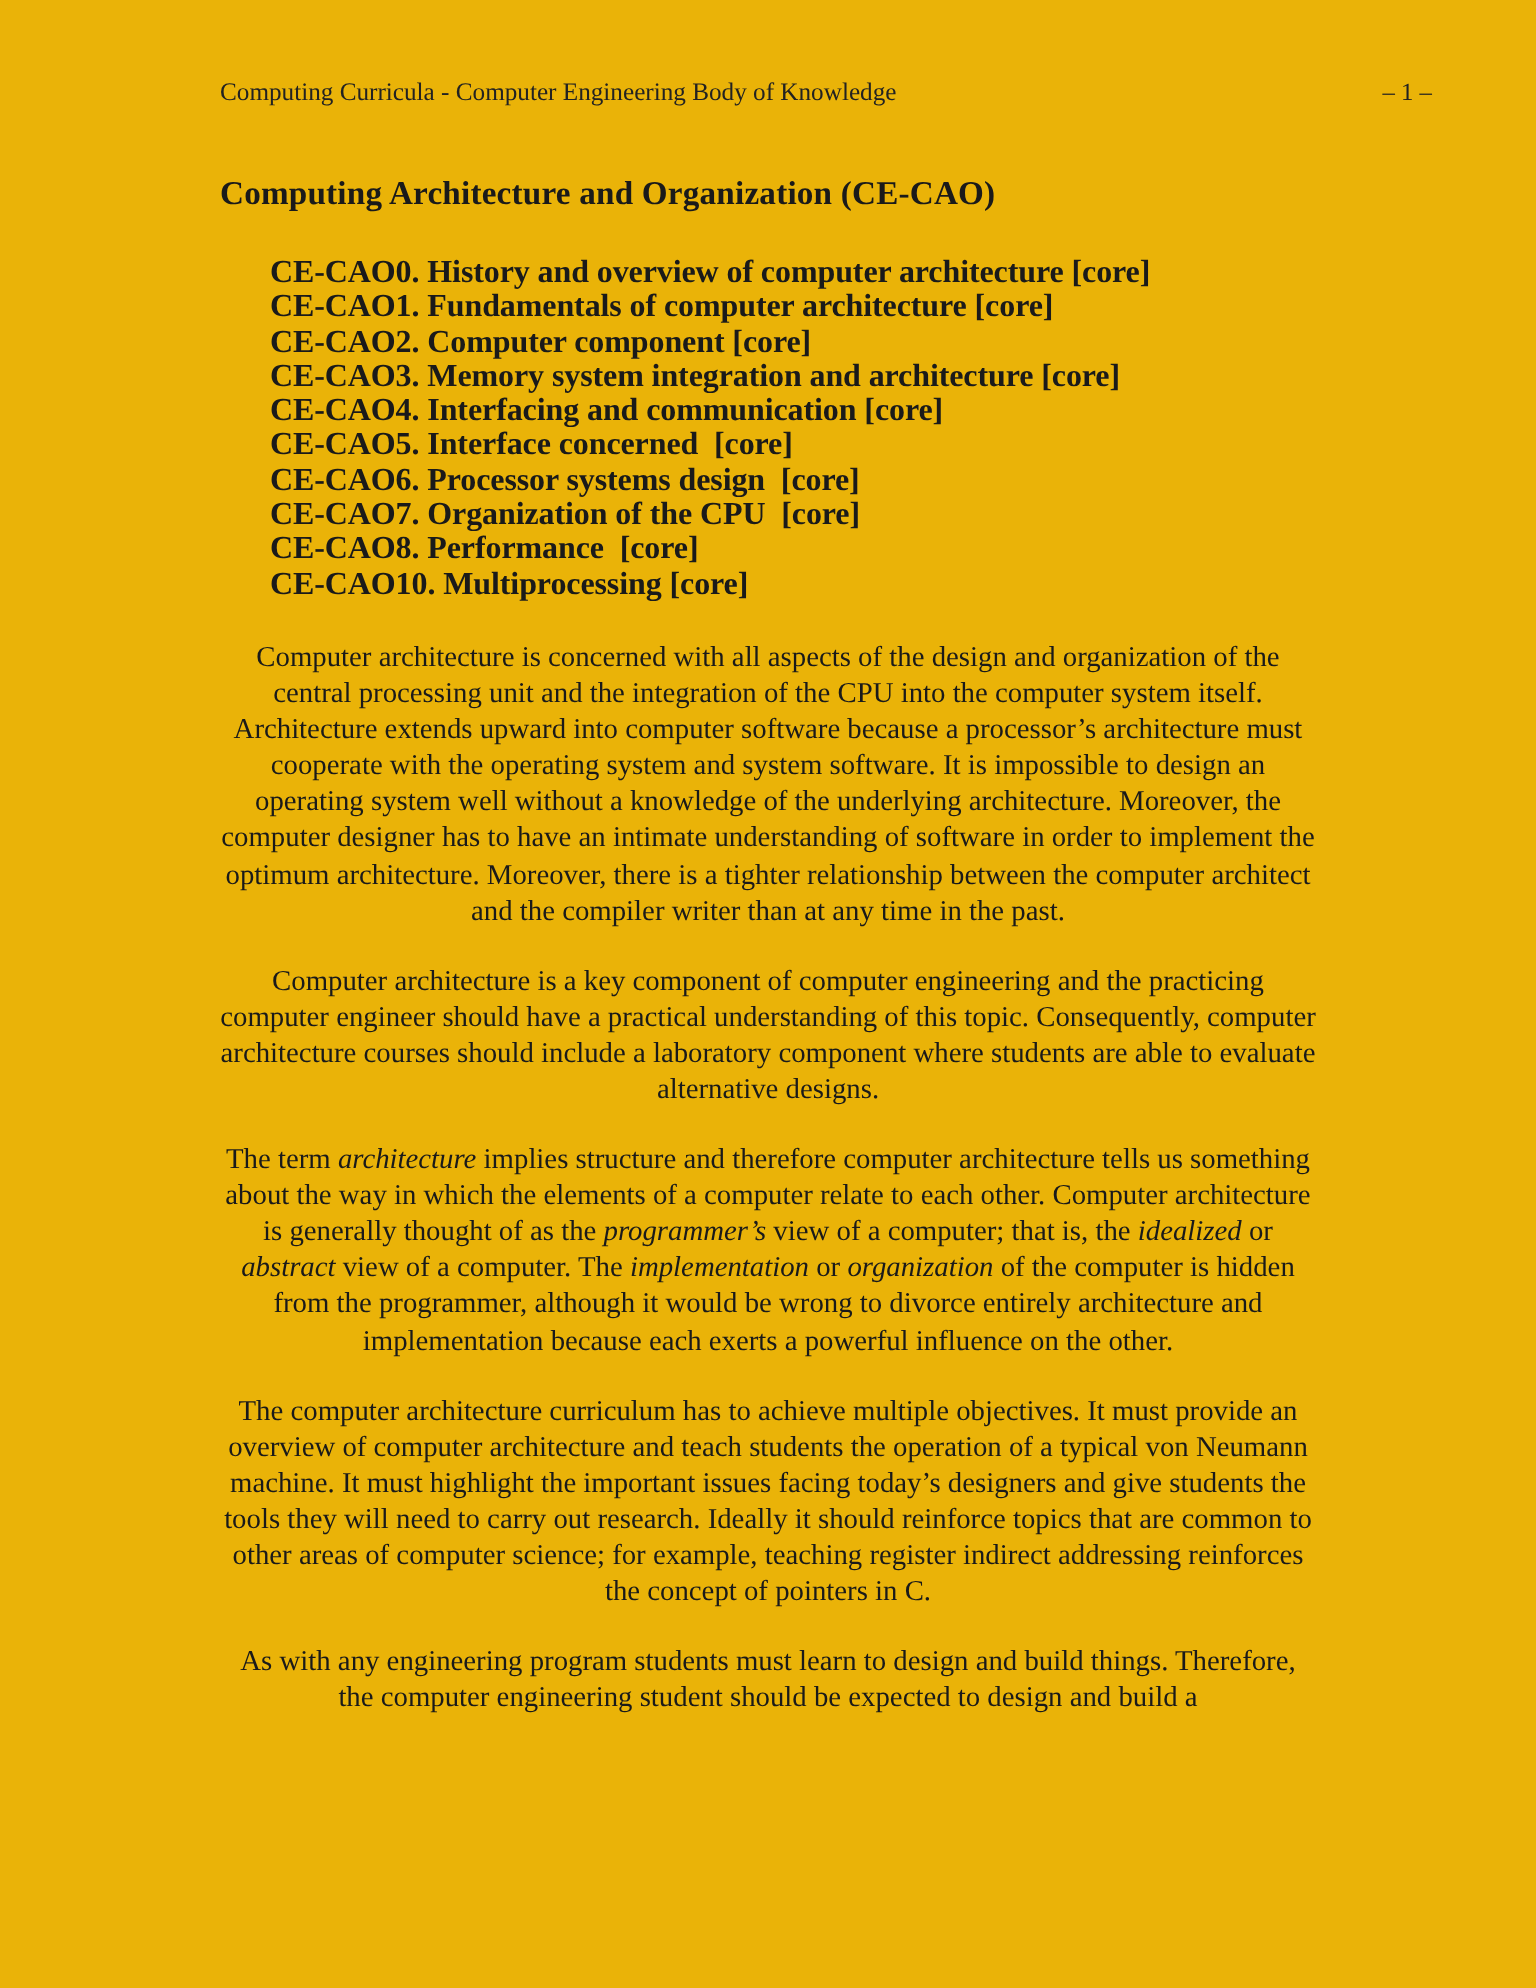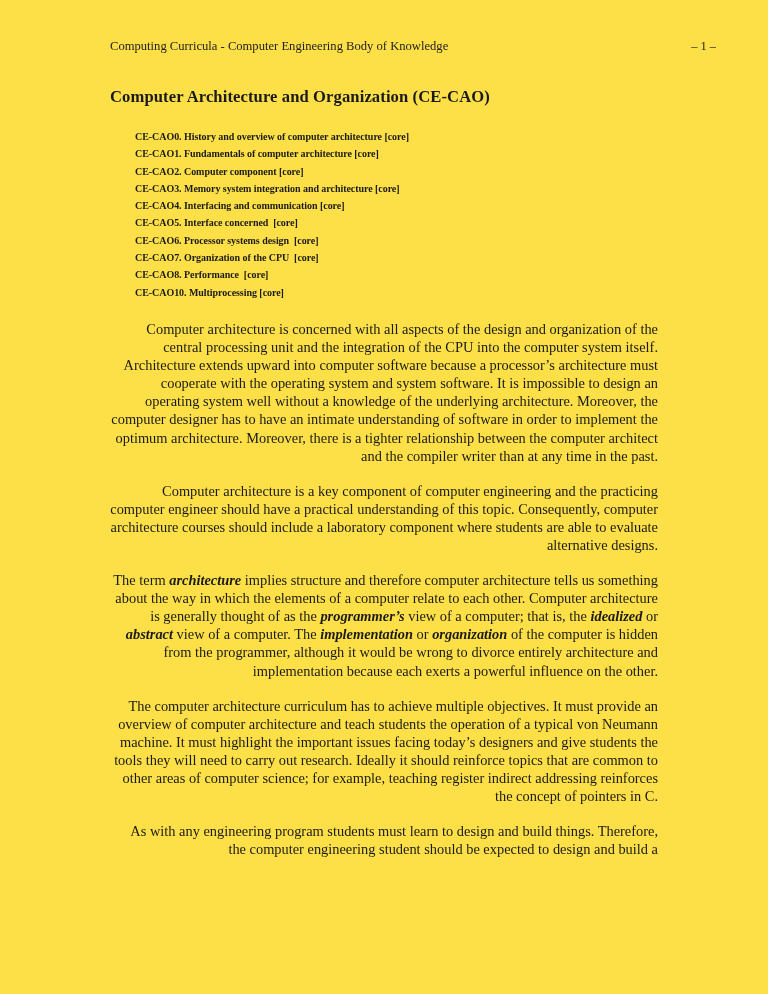"Computing Curricula - Computer" .page { background: #fde047 -> #eab308 }
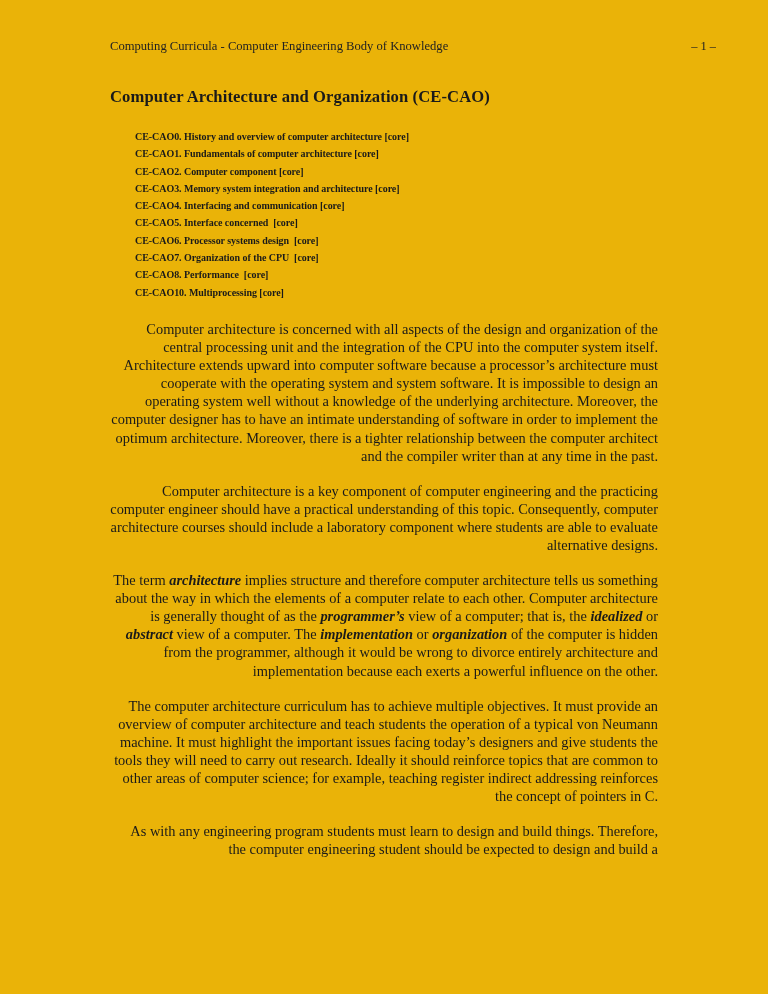"Computer Architecture and Organization" h1.section-title { text: Computer -> Computing }
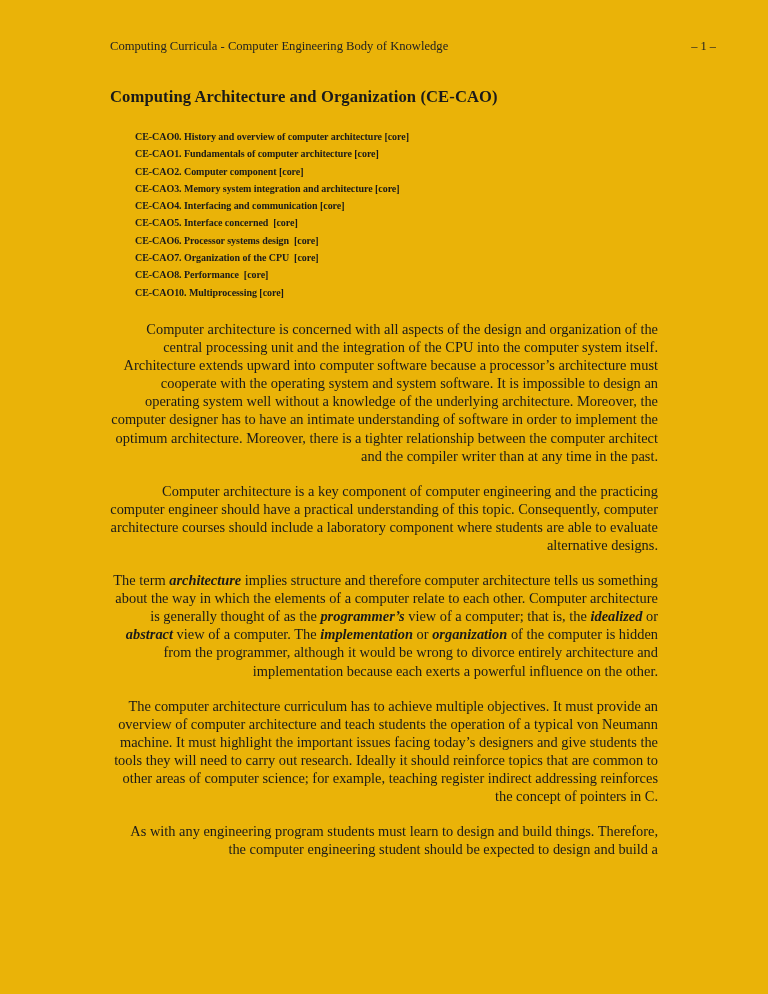"CE-CAO0. History and overview of" .topic-list li { font-size: 10px -> 16px }
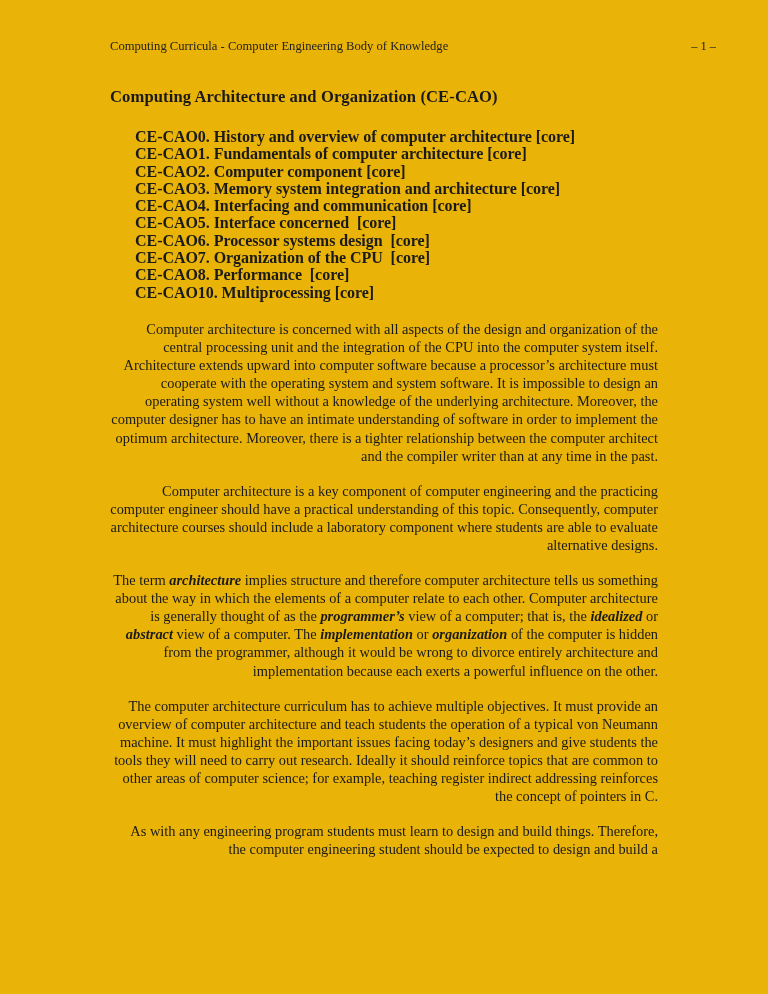"Computer architecture is concerned with" .body-copy p { text-align: right -> center }
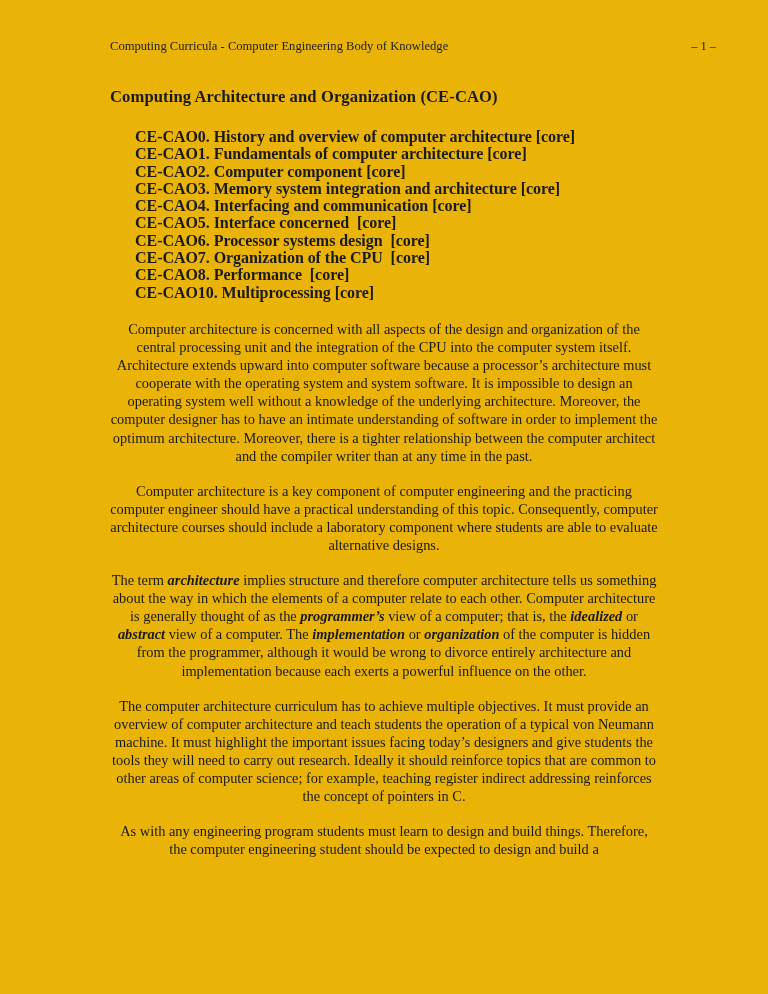"architecture" .body-copy i { font-weight: bold -> none }
